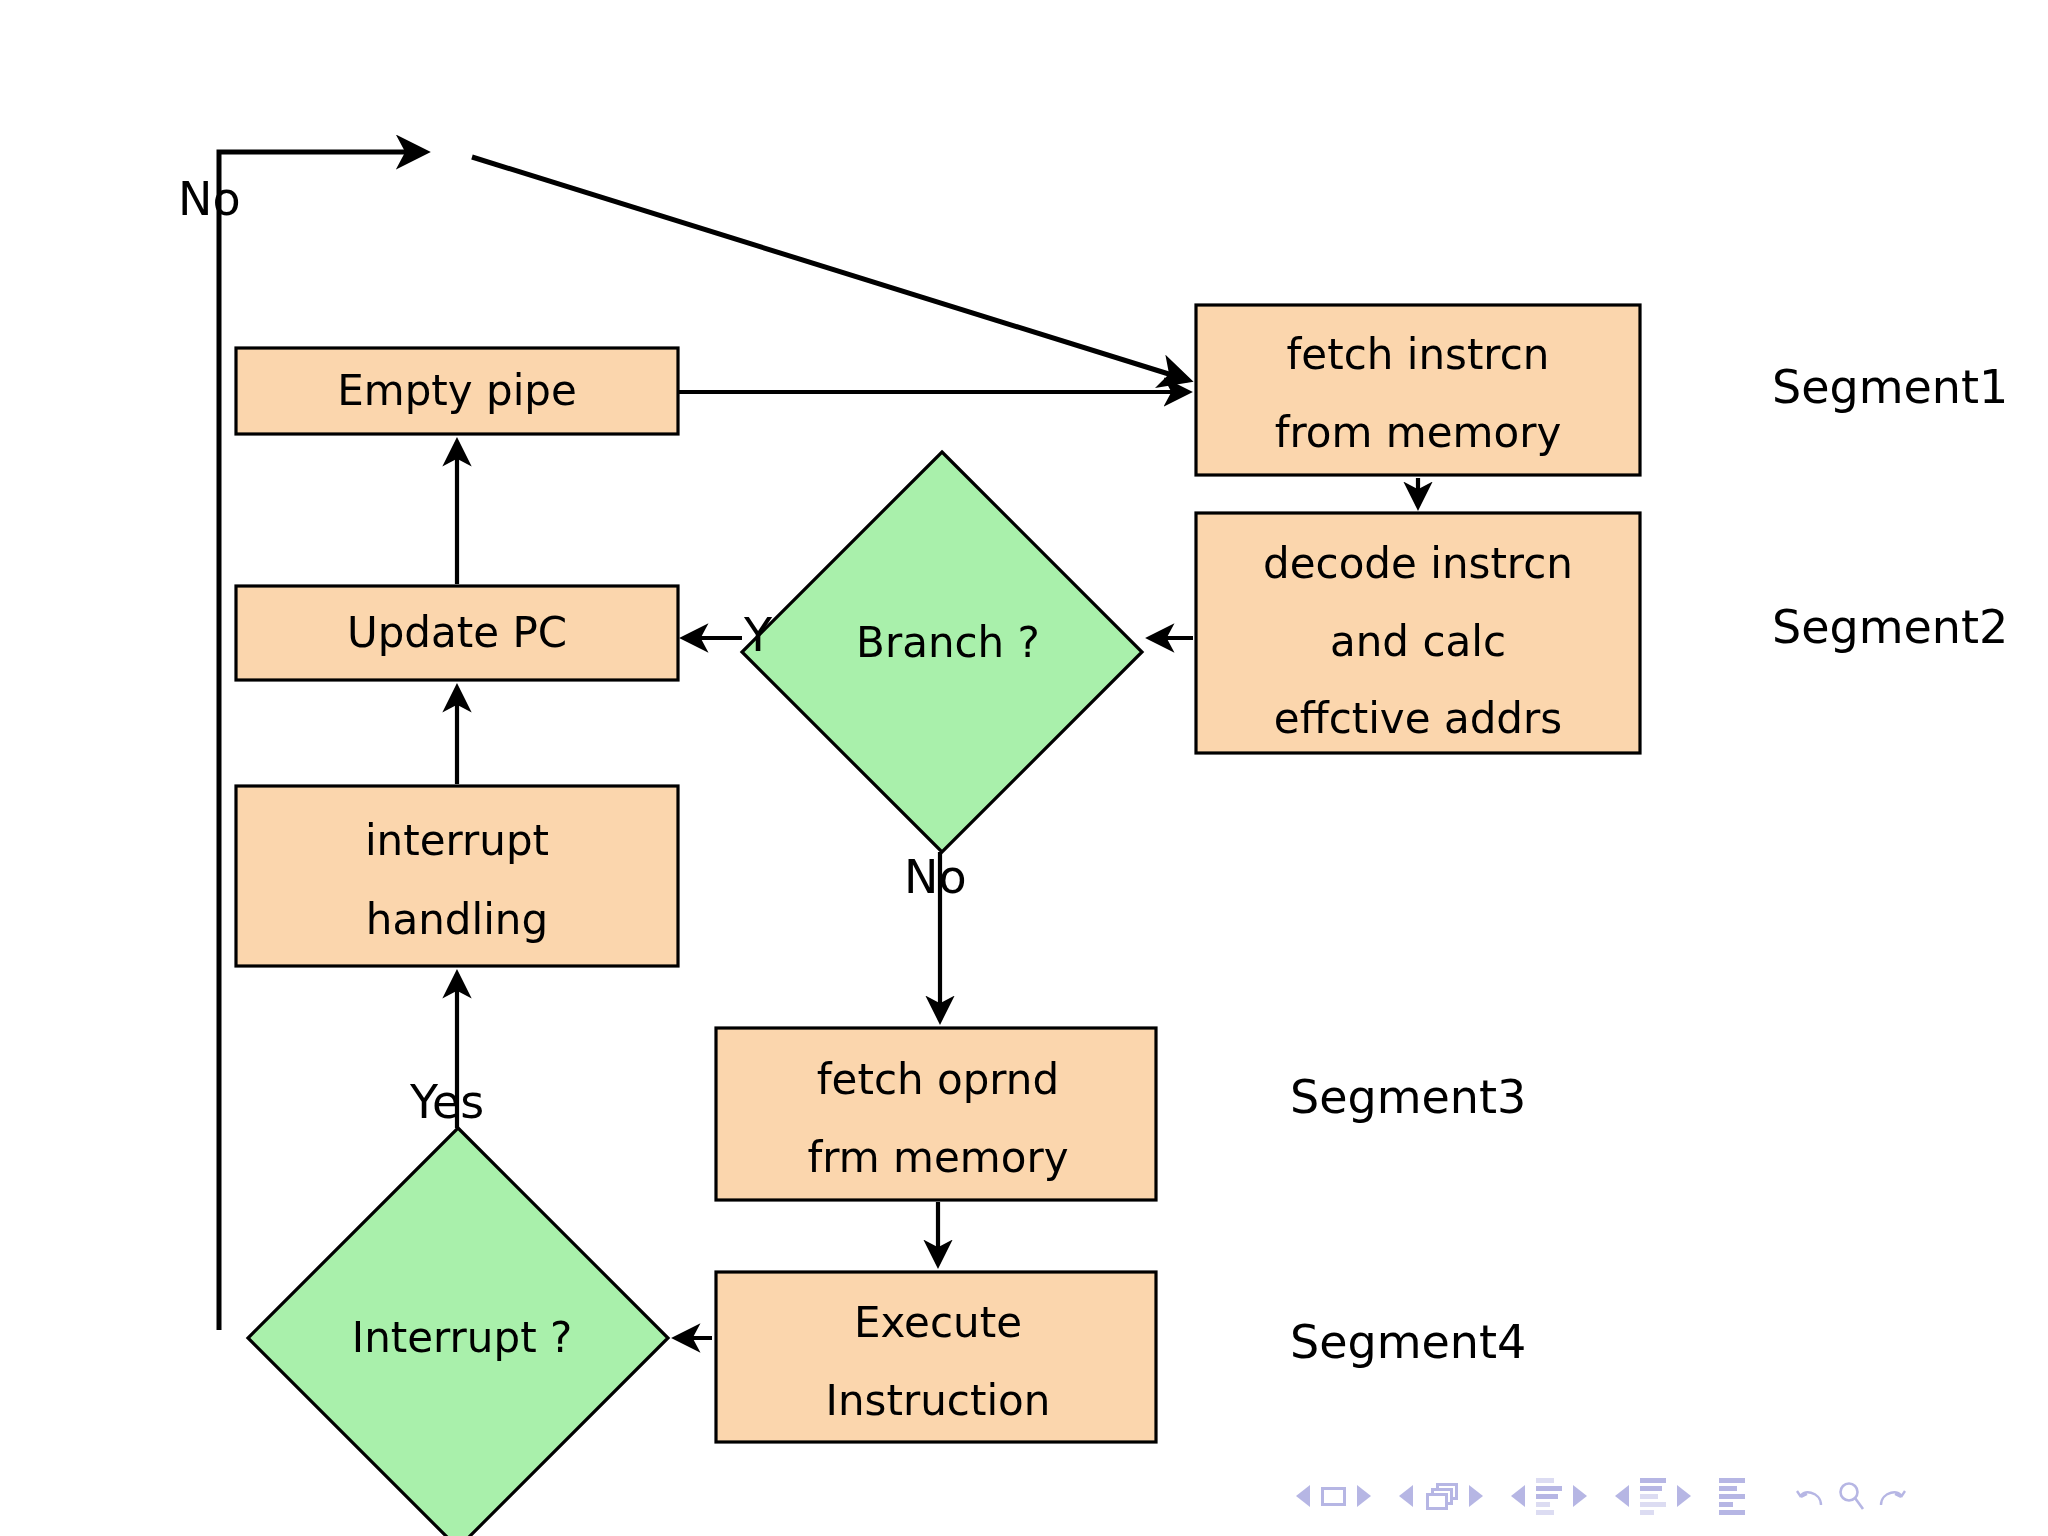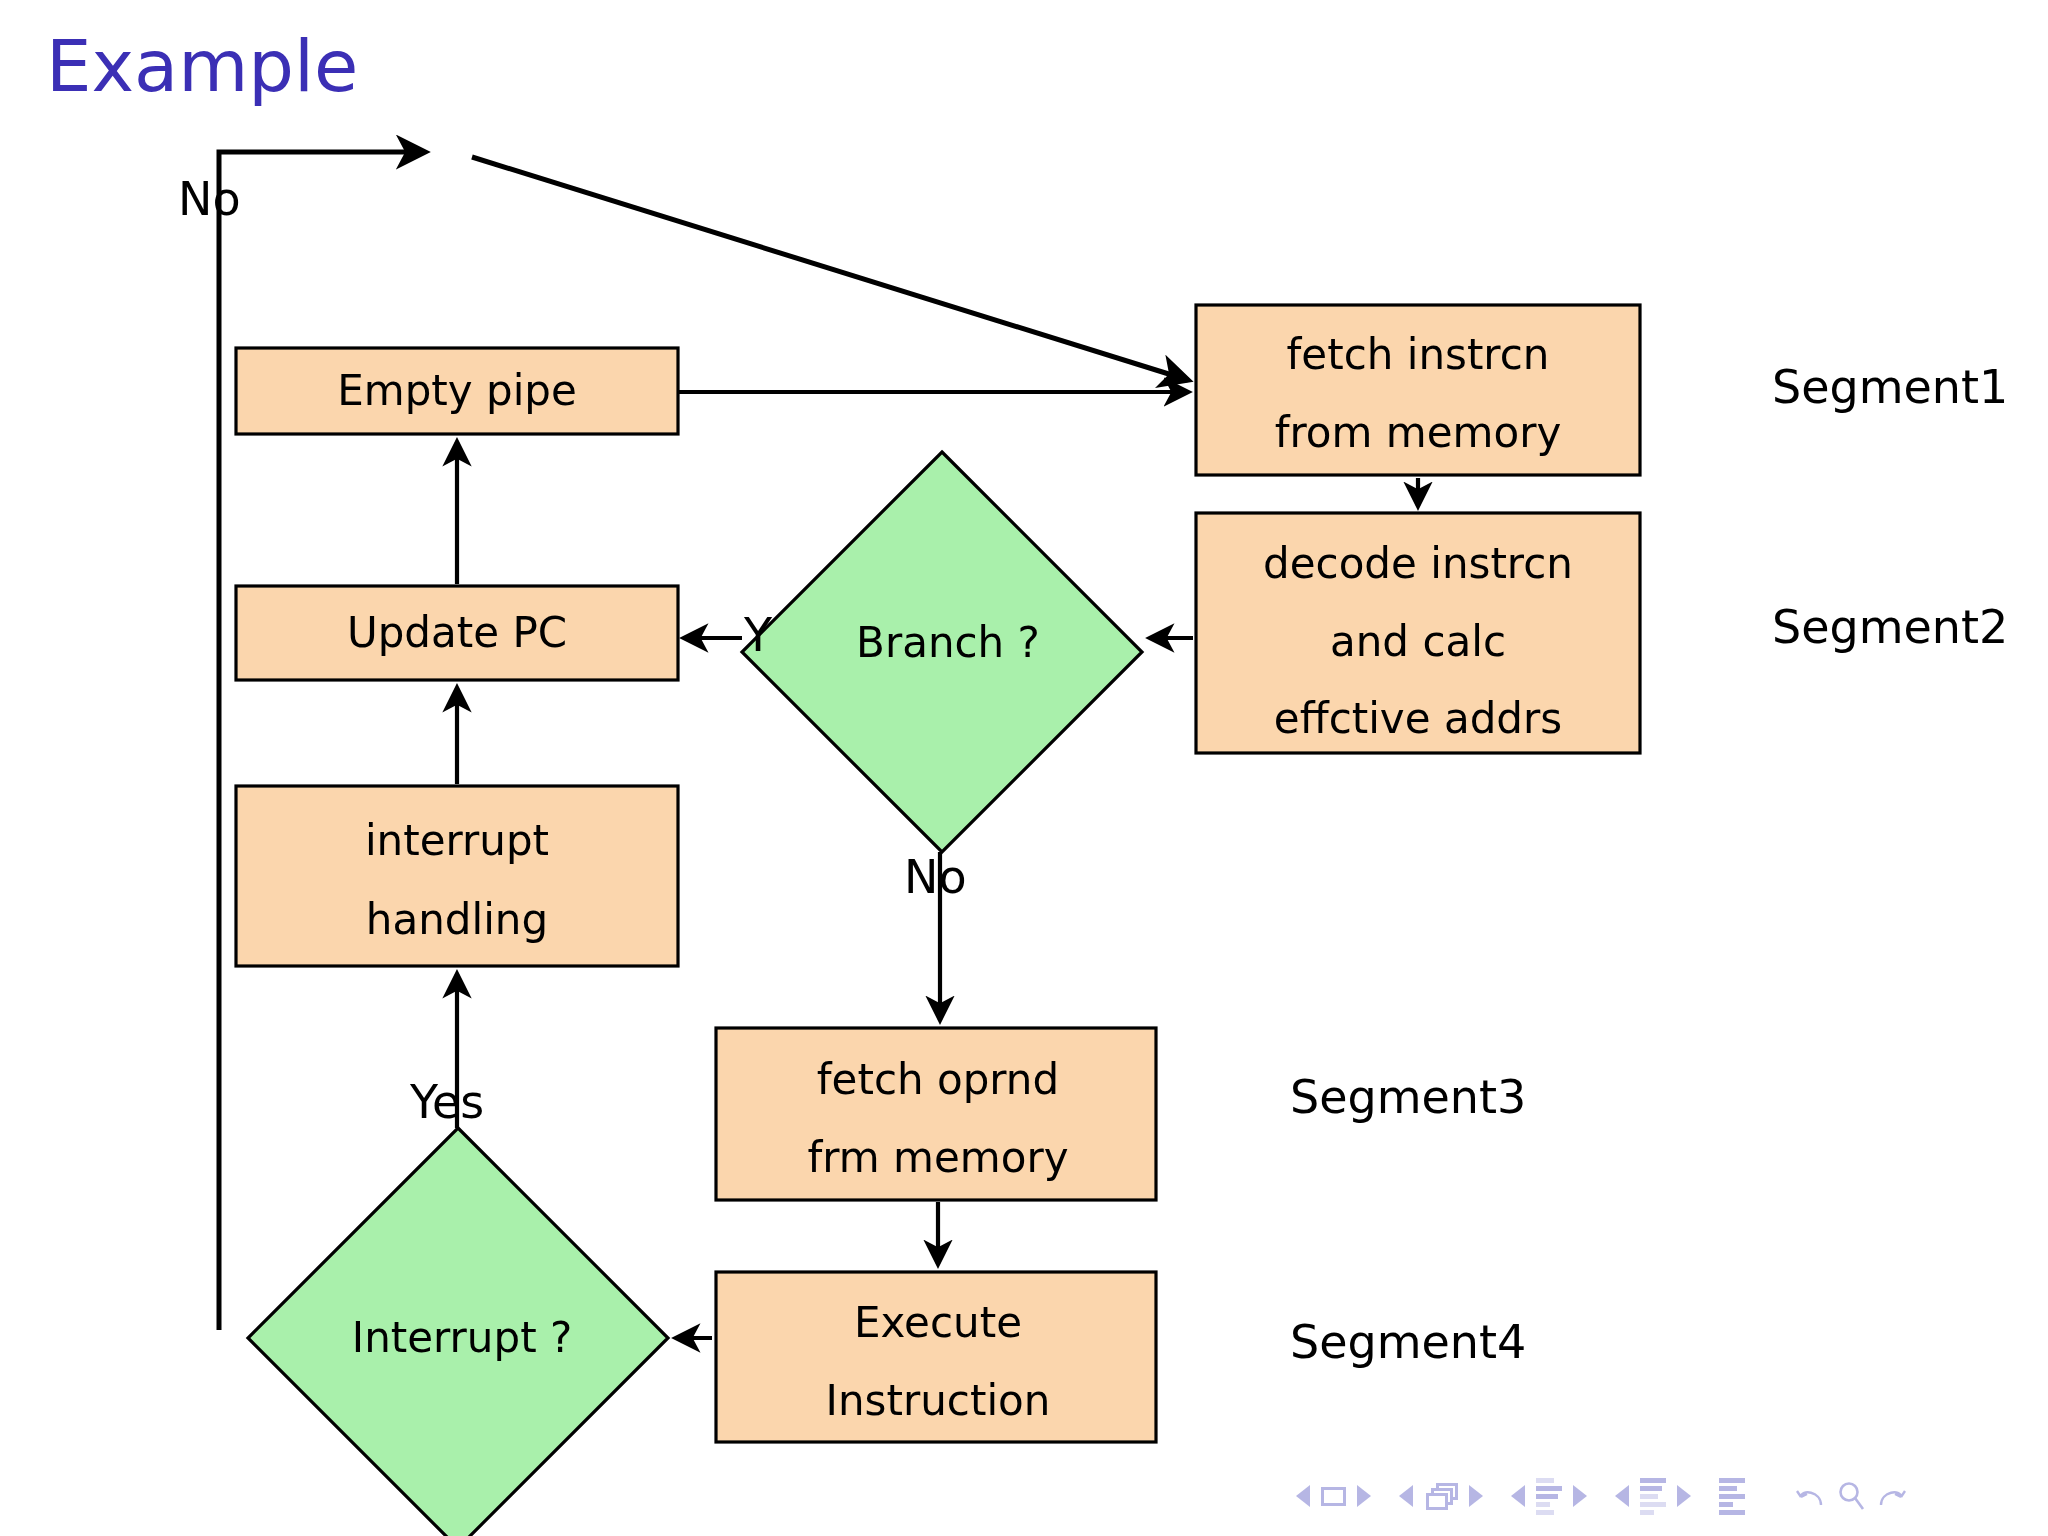"Example" div { html: <div>Example</div> -> none }
